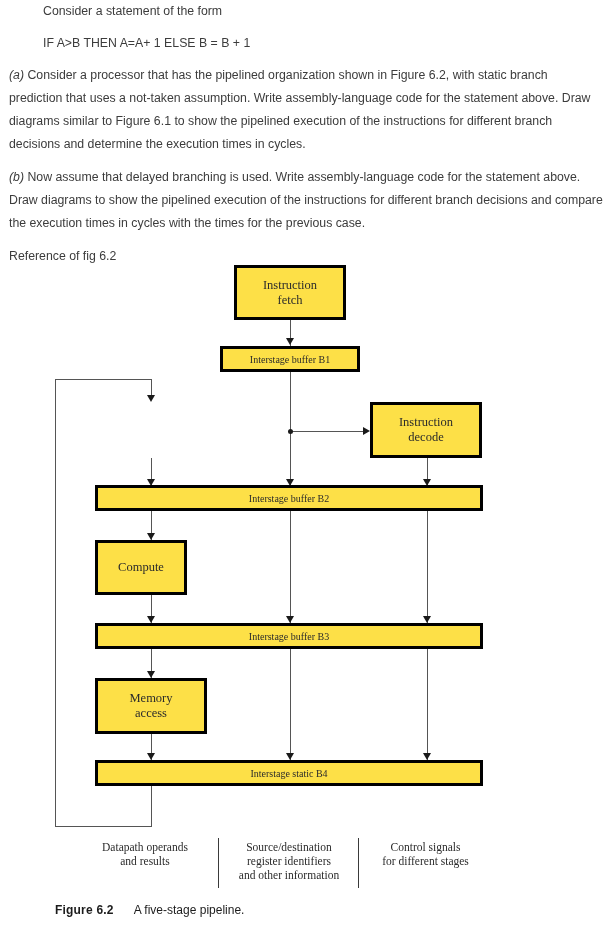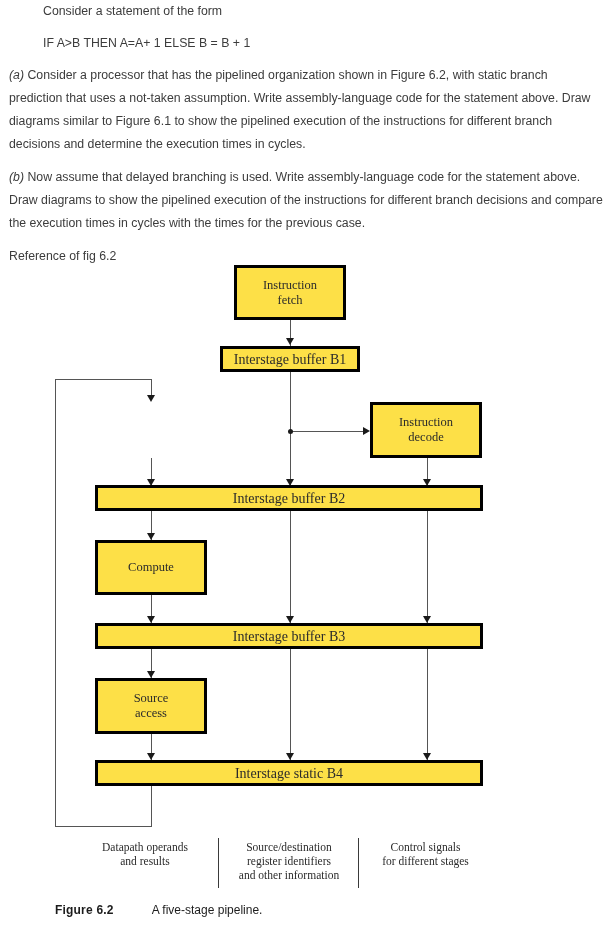"Interstage buffer B1" .fbox.bar { font-size: 14px -> 10px }
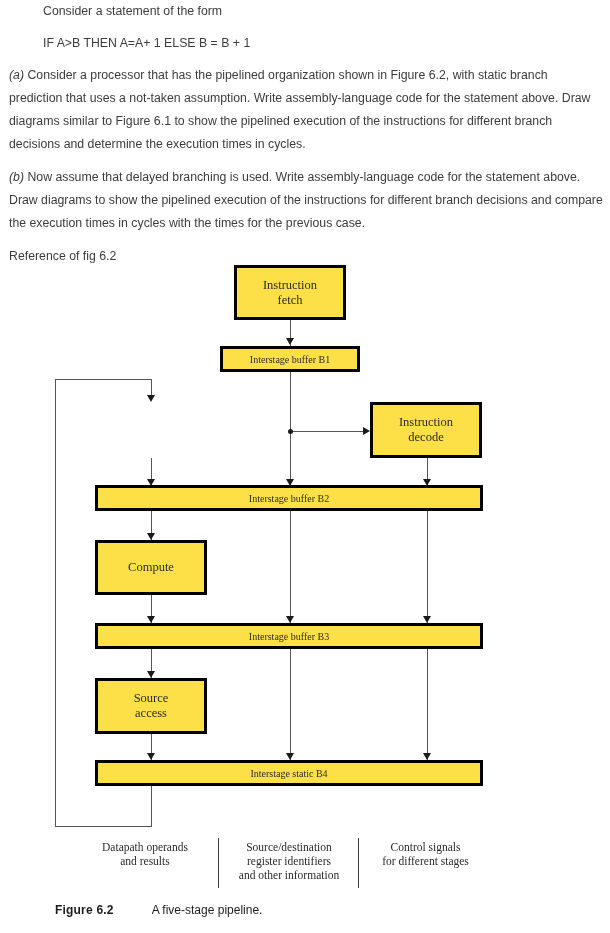"Compute" div.fbox { width: 112px -> 92px }
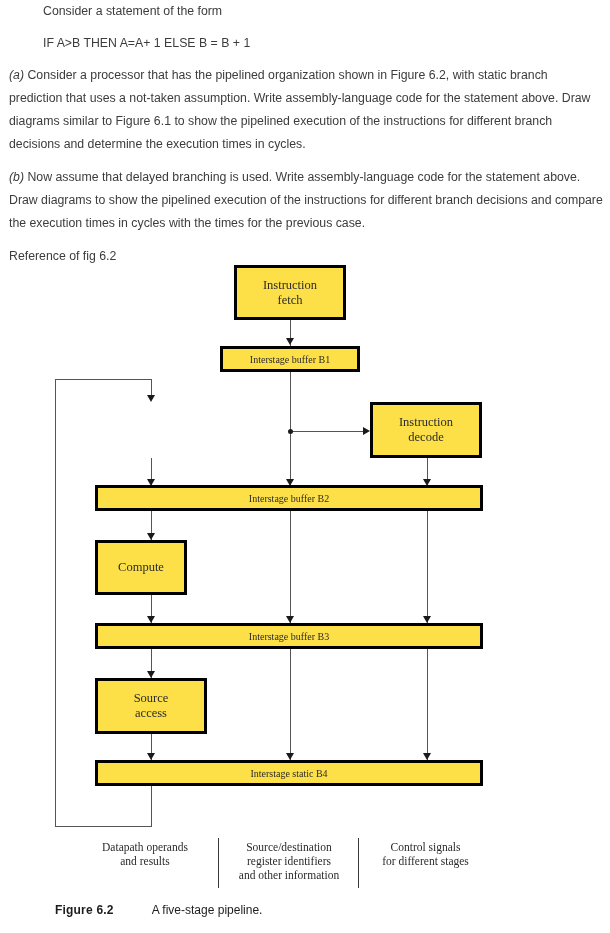"Source" span { text: Source -> Memory }
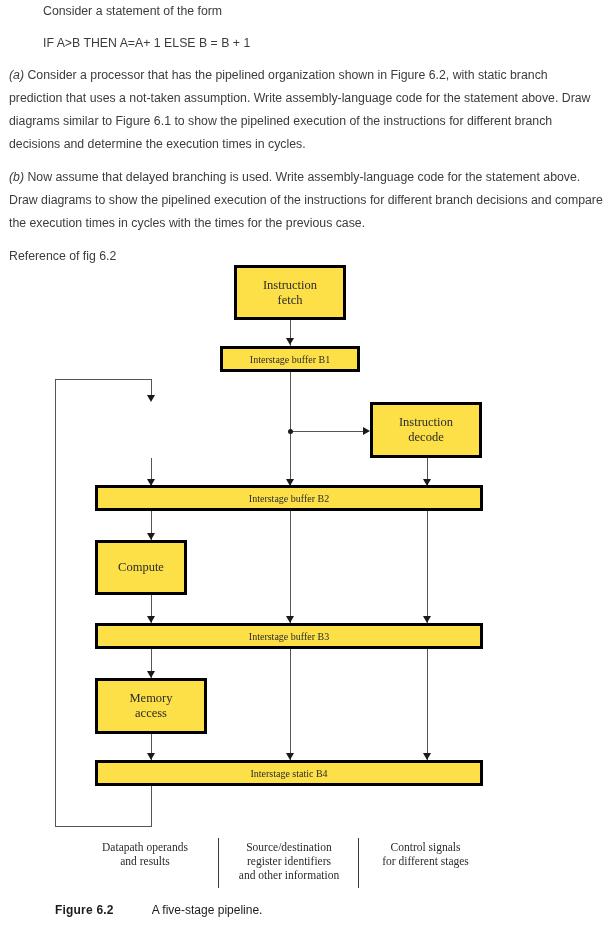"A five-stage pipeline." #fig-caption .cap-text { margin-left: 38px -> 20px }
